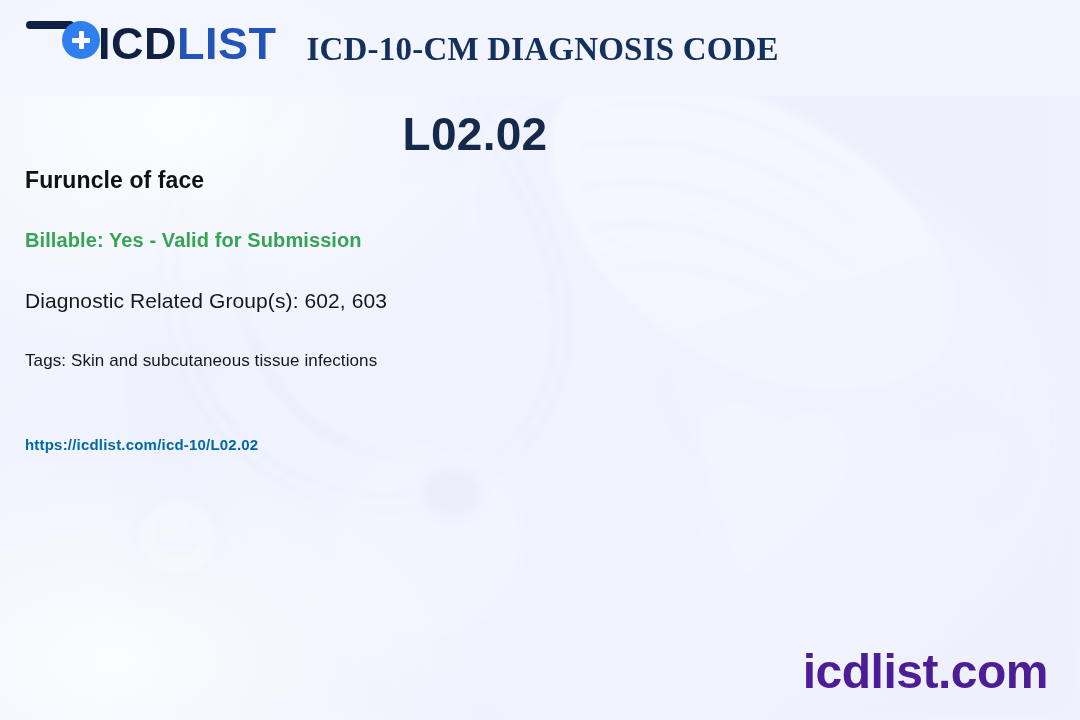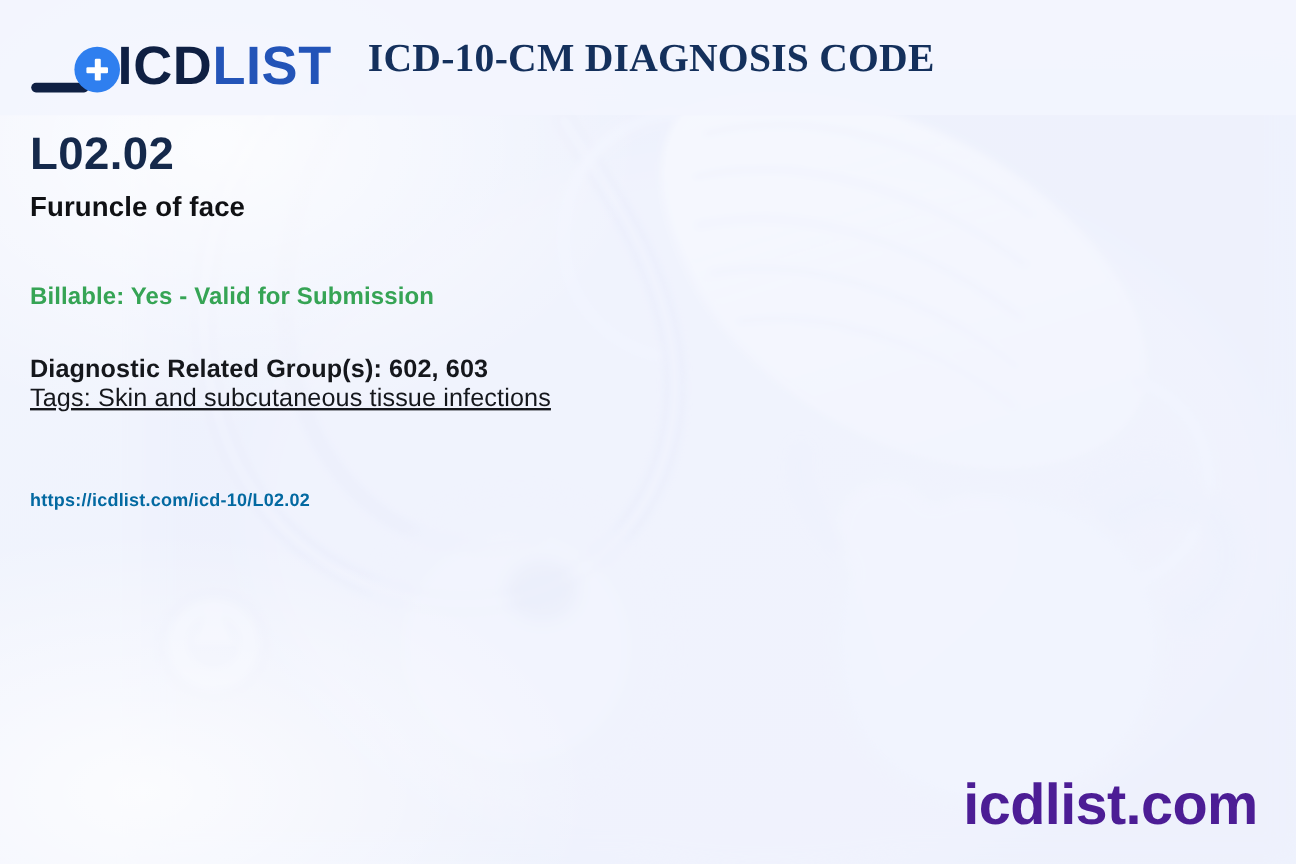"ICDLIST" #brand-logo { align-items: flex-end -> flex-start }
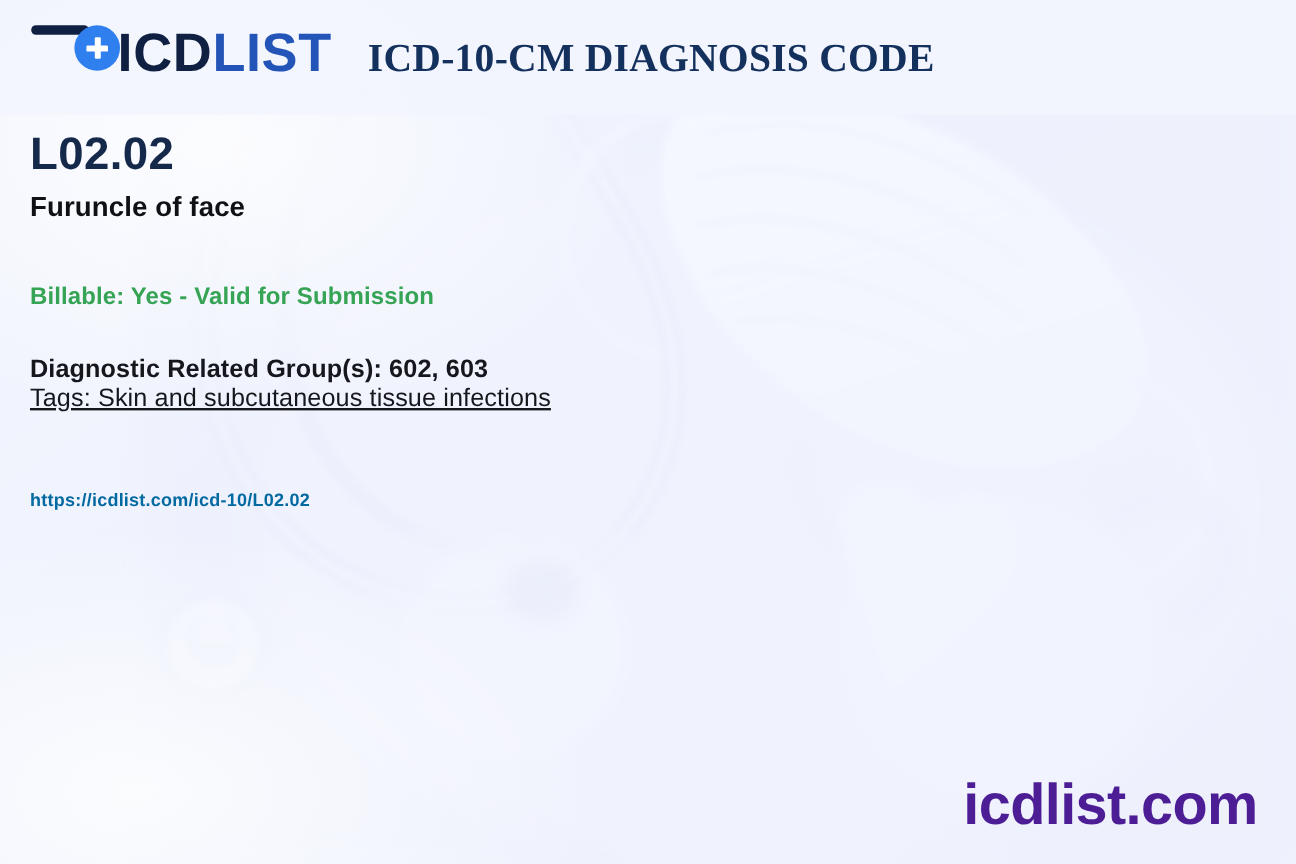"L02.02" #code-value { font-size: 38px -> 46px; text-align: none -> center }
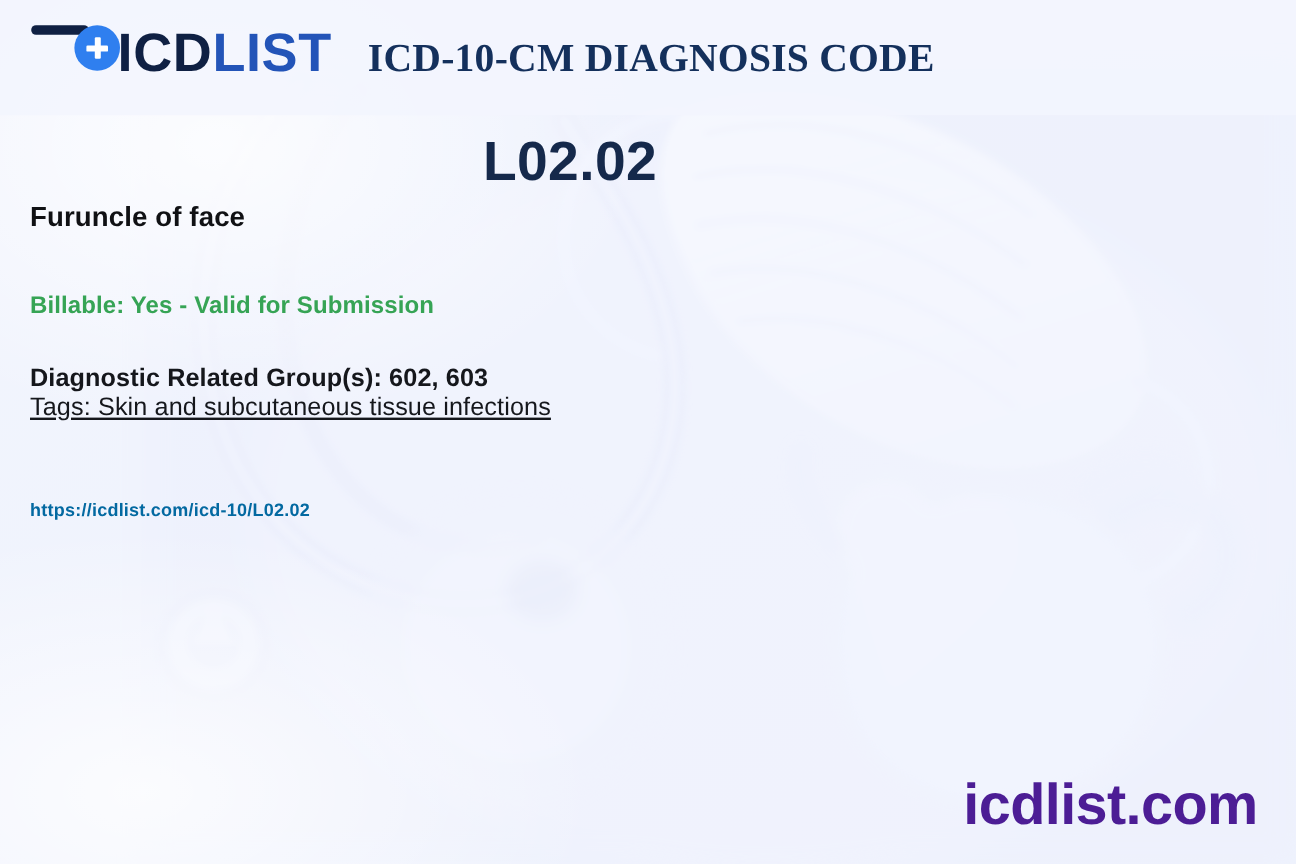"Billable: Yes - Valid for" #billable-status { margin-top: 50px -> 35px }
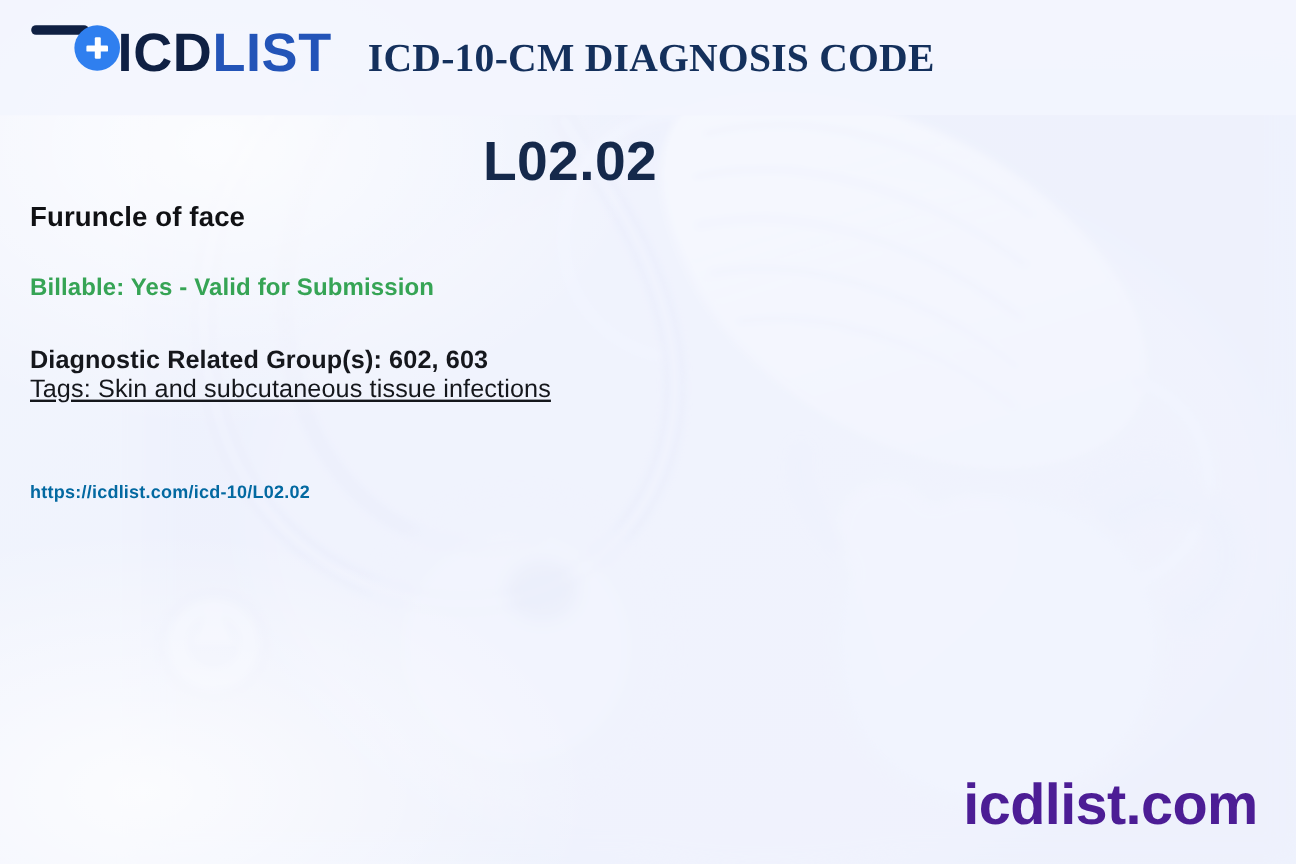"Diagnostic Related Group(s): 602, 603" #drg-line { font-weight: 700 -> 400 }
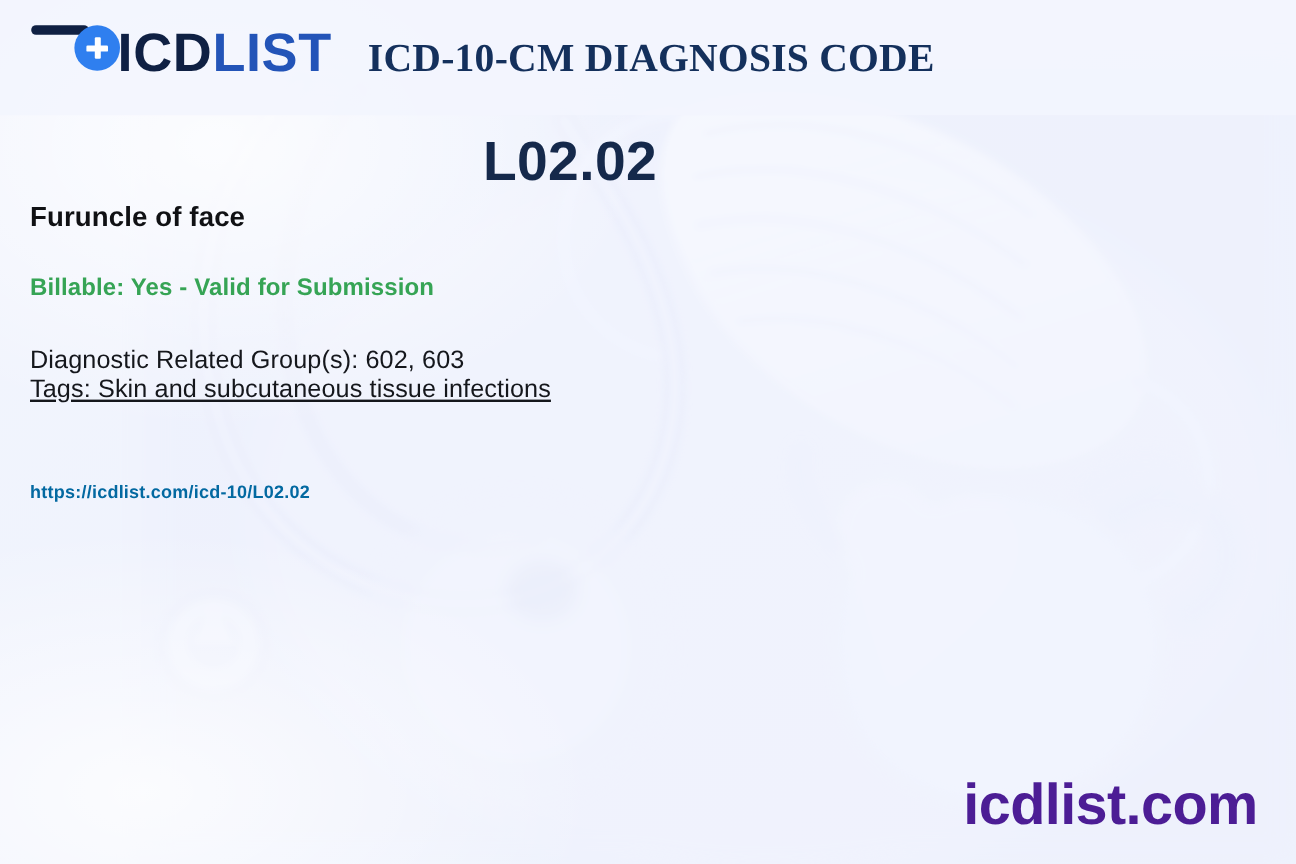"Tags: Skin and subcutaneous tissue" #tags-line { font-size: 21px -> 17px; margin-top: none -> 38px; text-decoration: underline -> none }
